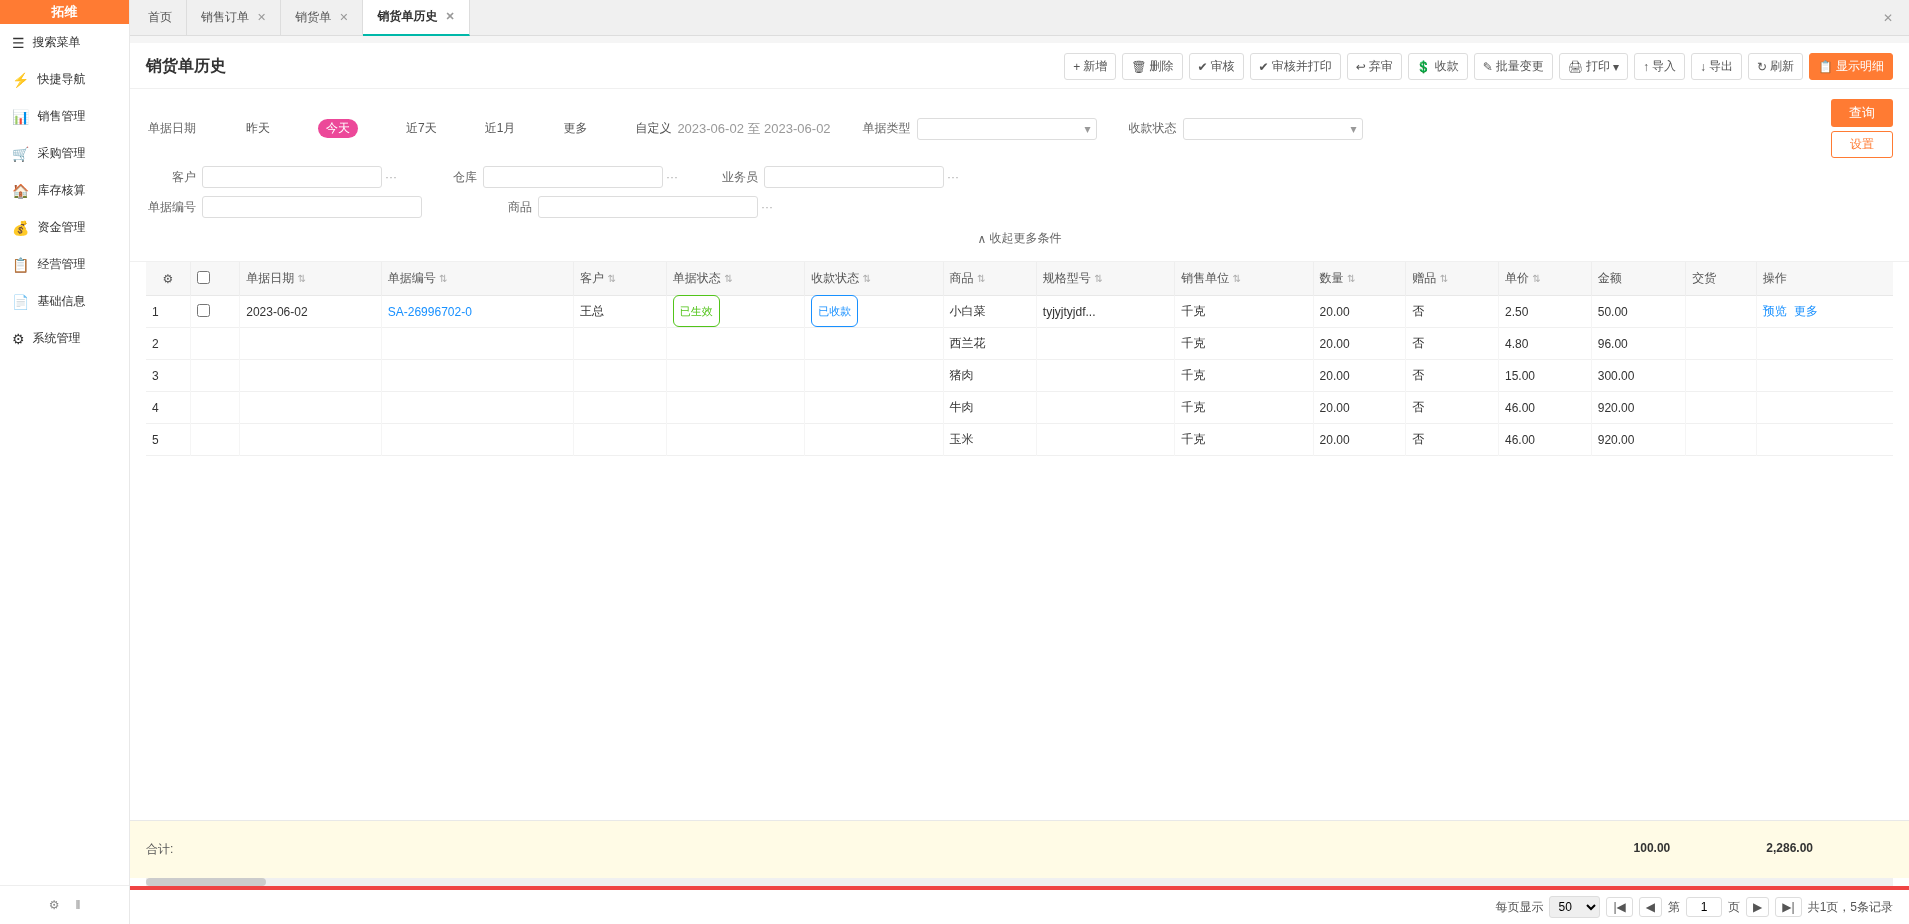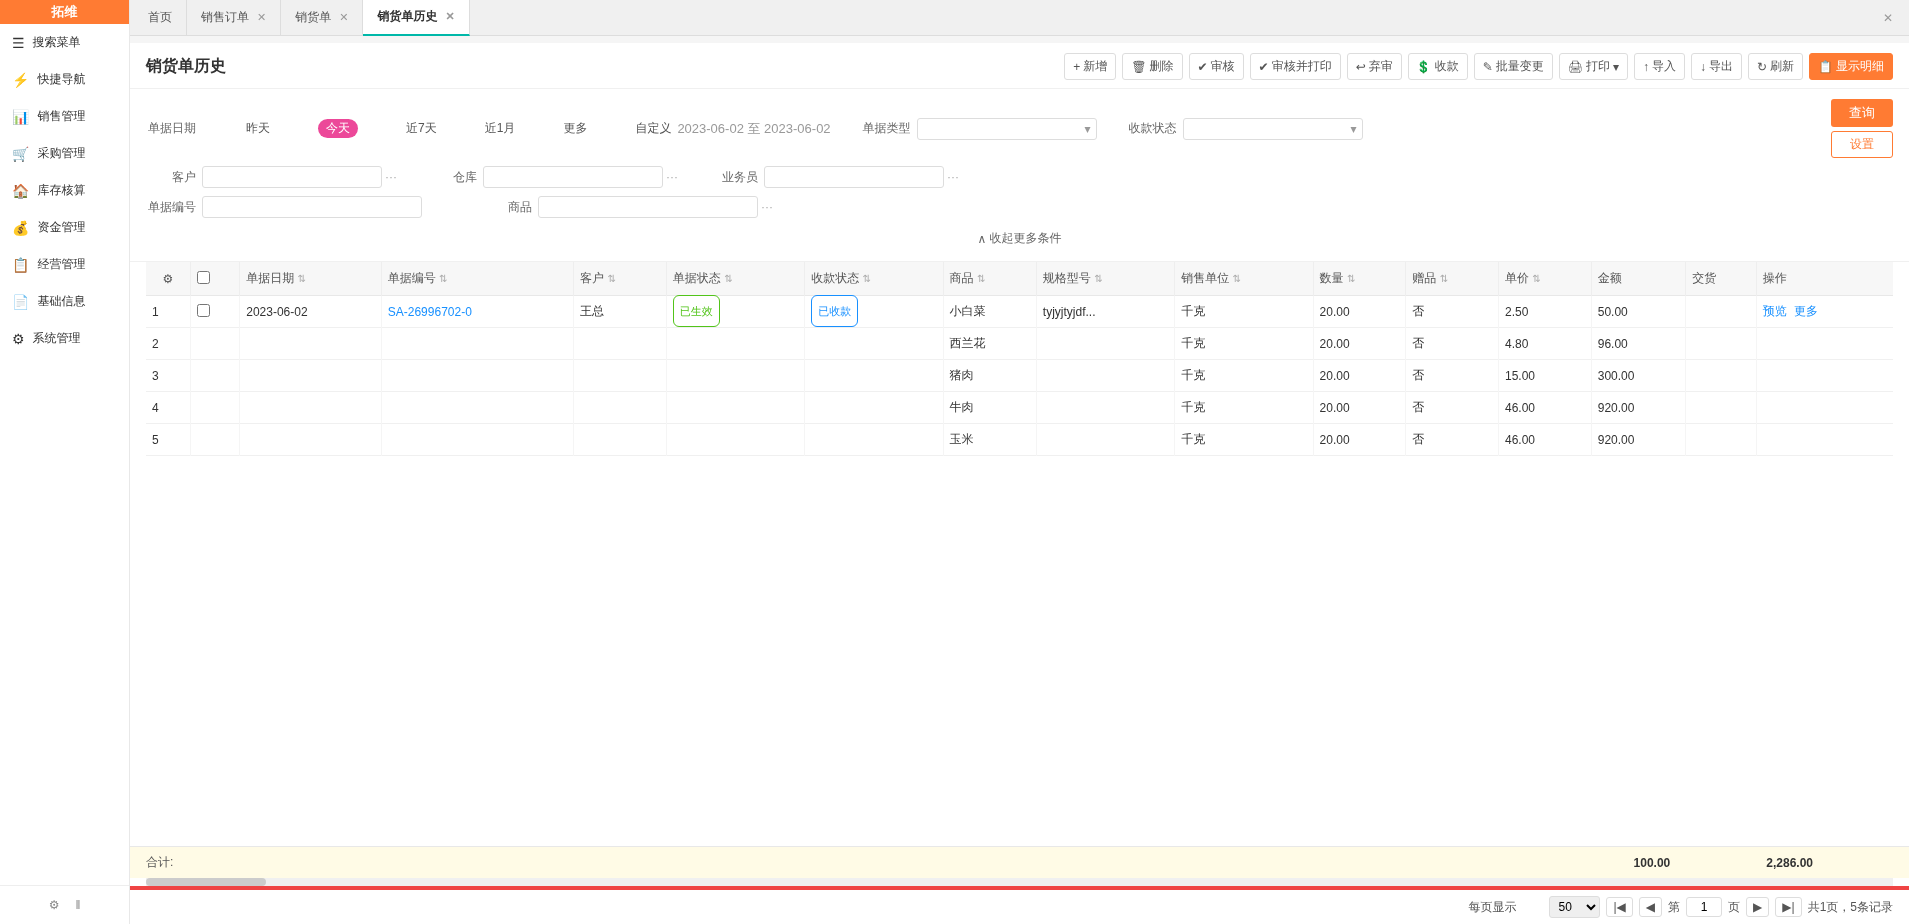"合计:" .table-footer { align-items: center -> none; padding: 7px 16px -> 20px 16px }
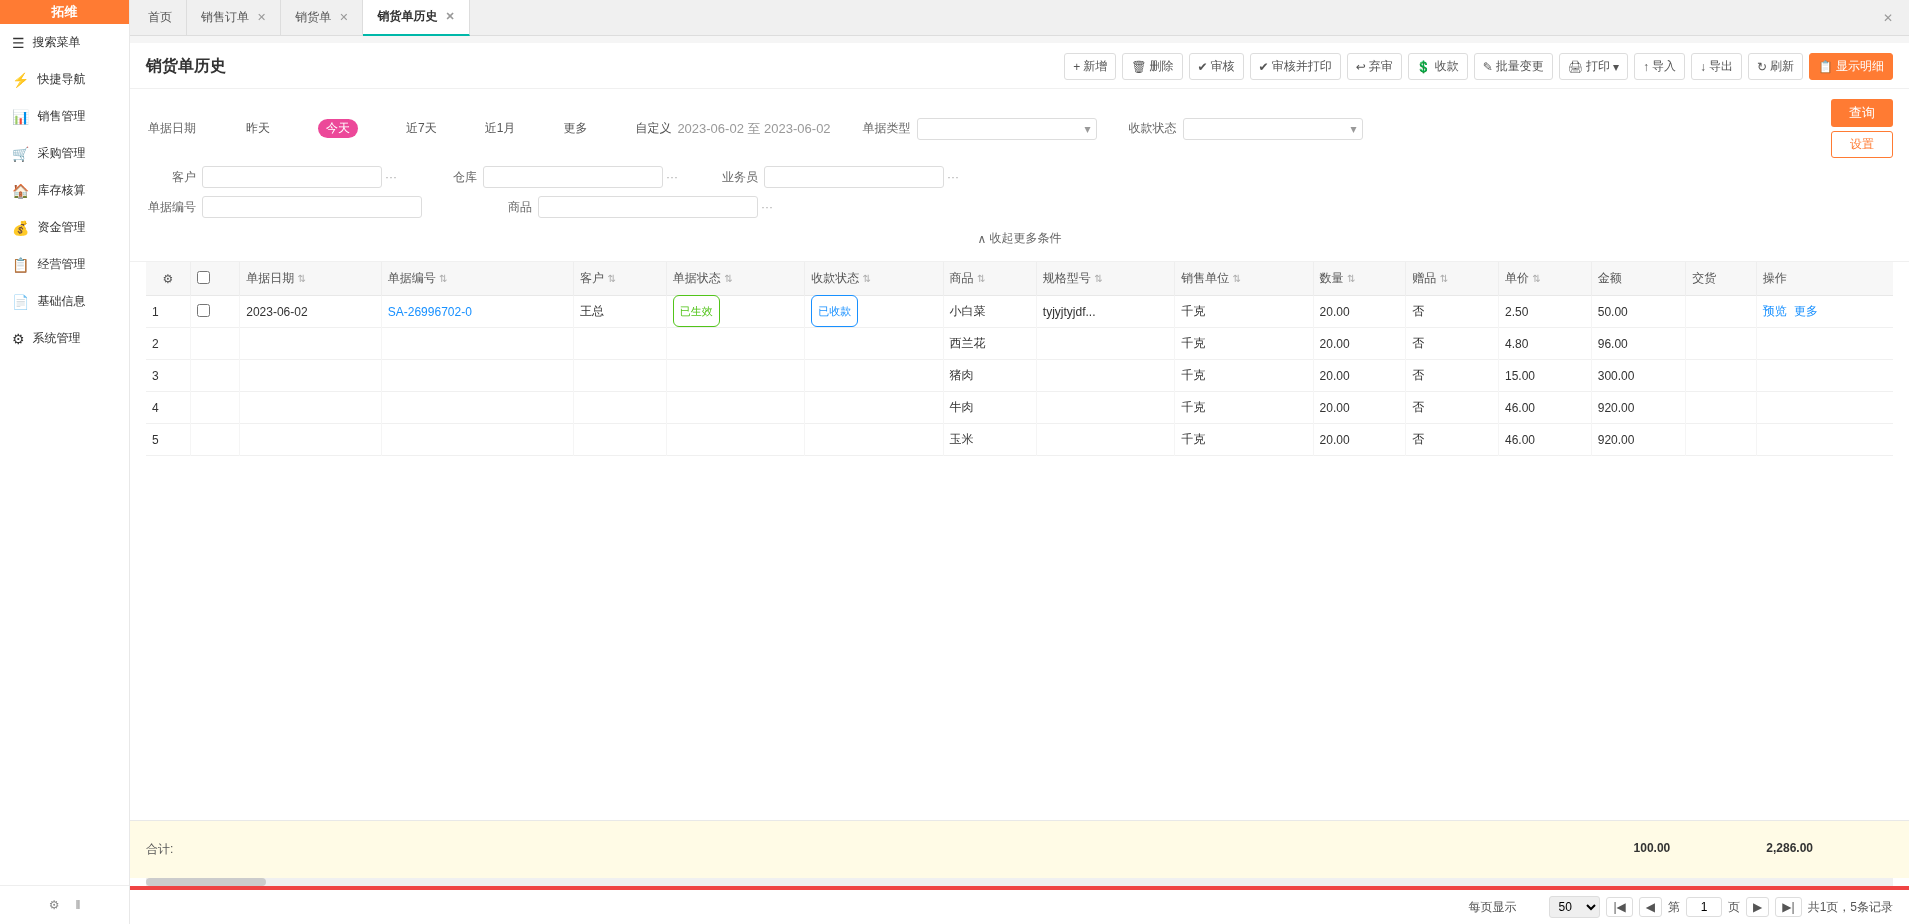"50" .page-size-select { margin-left: 27px -> none }
